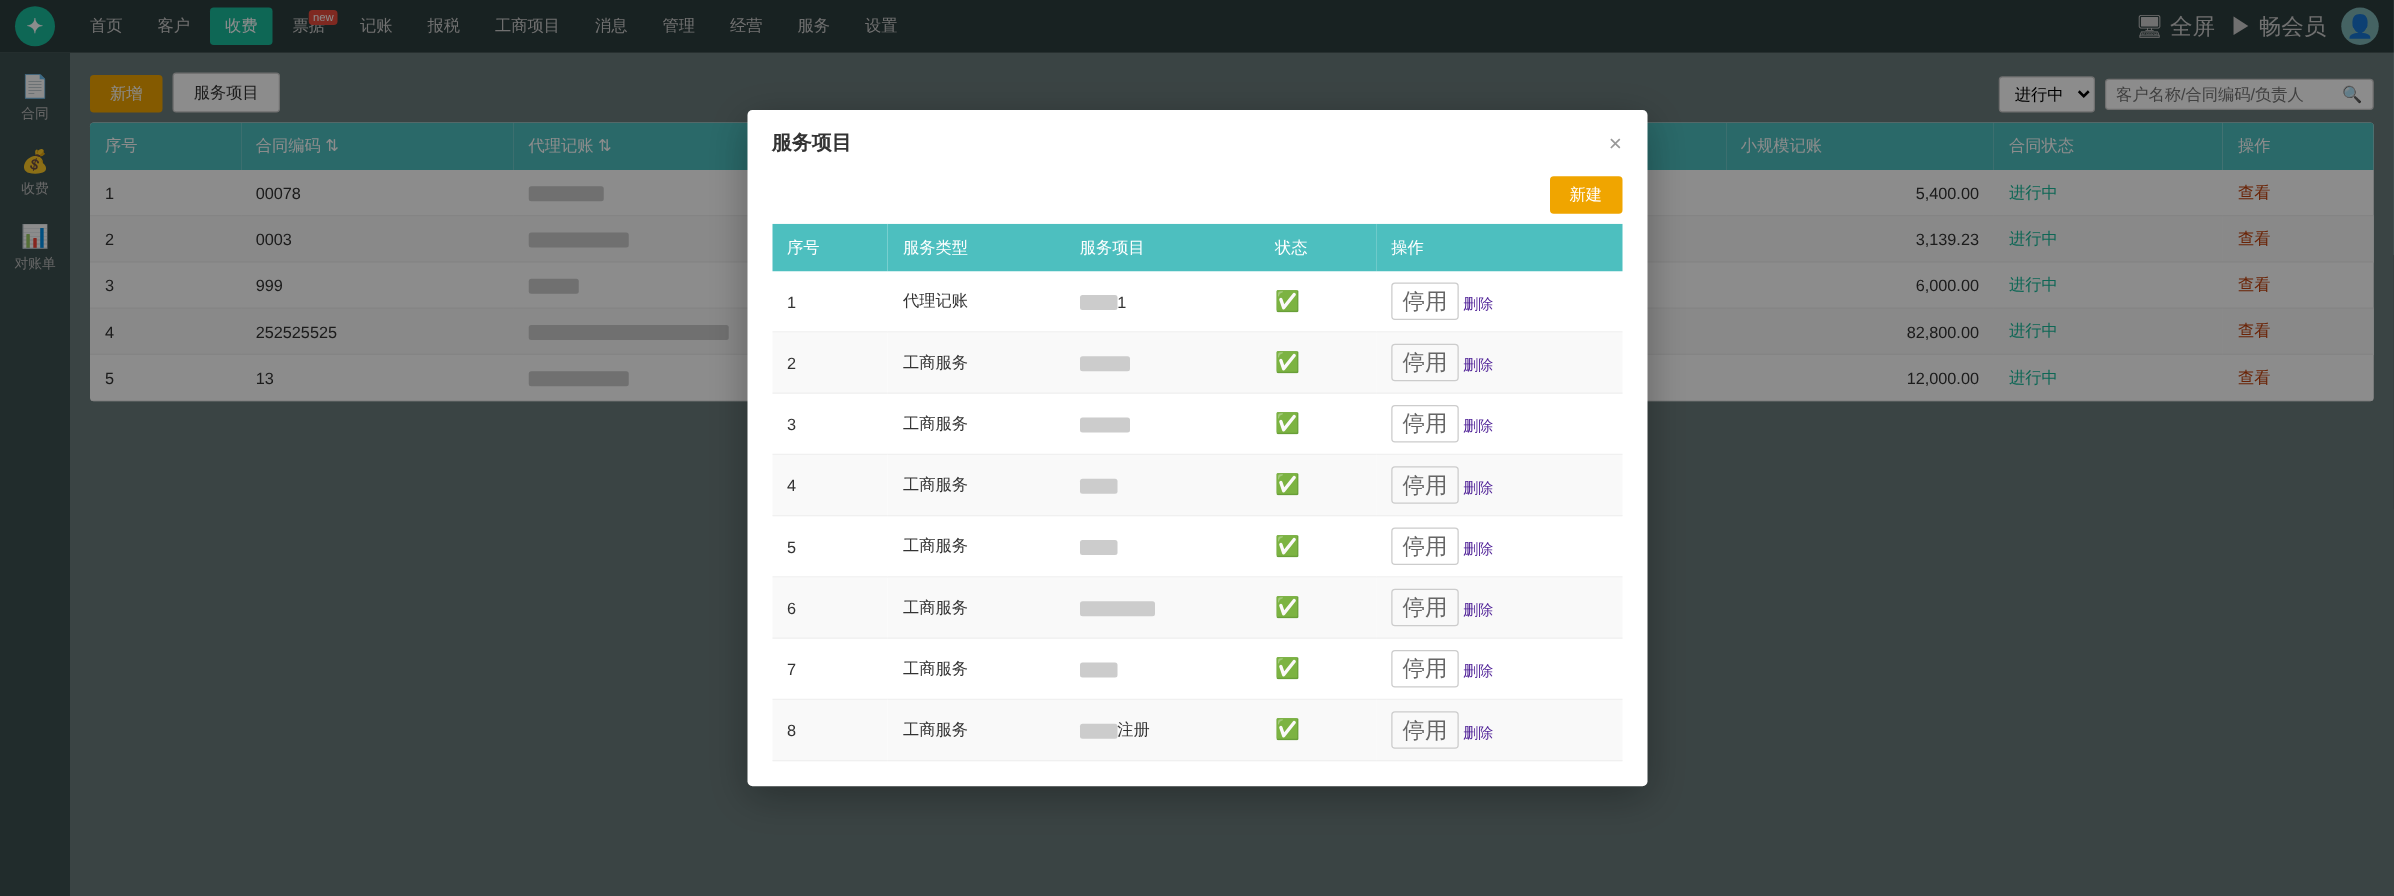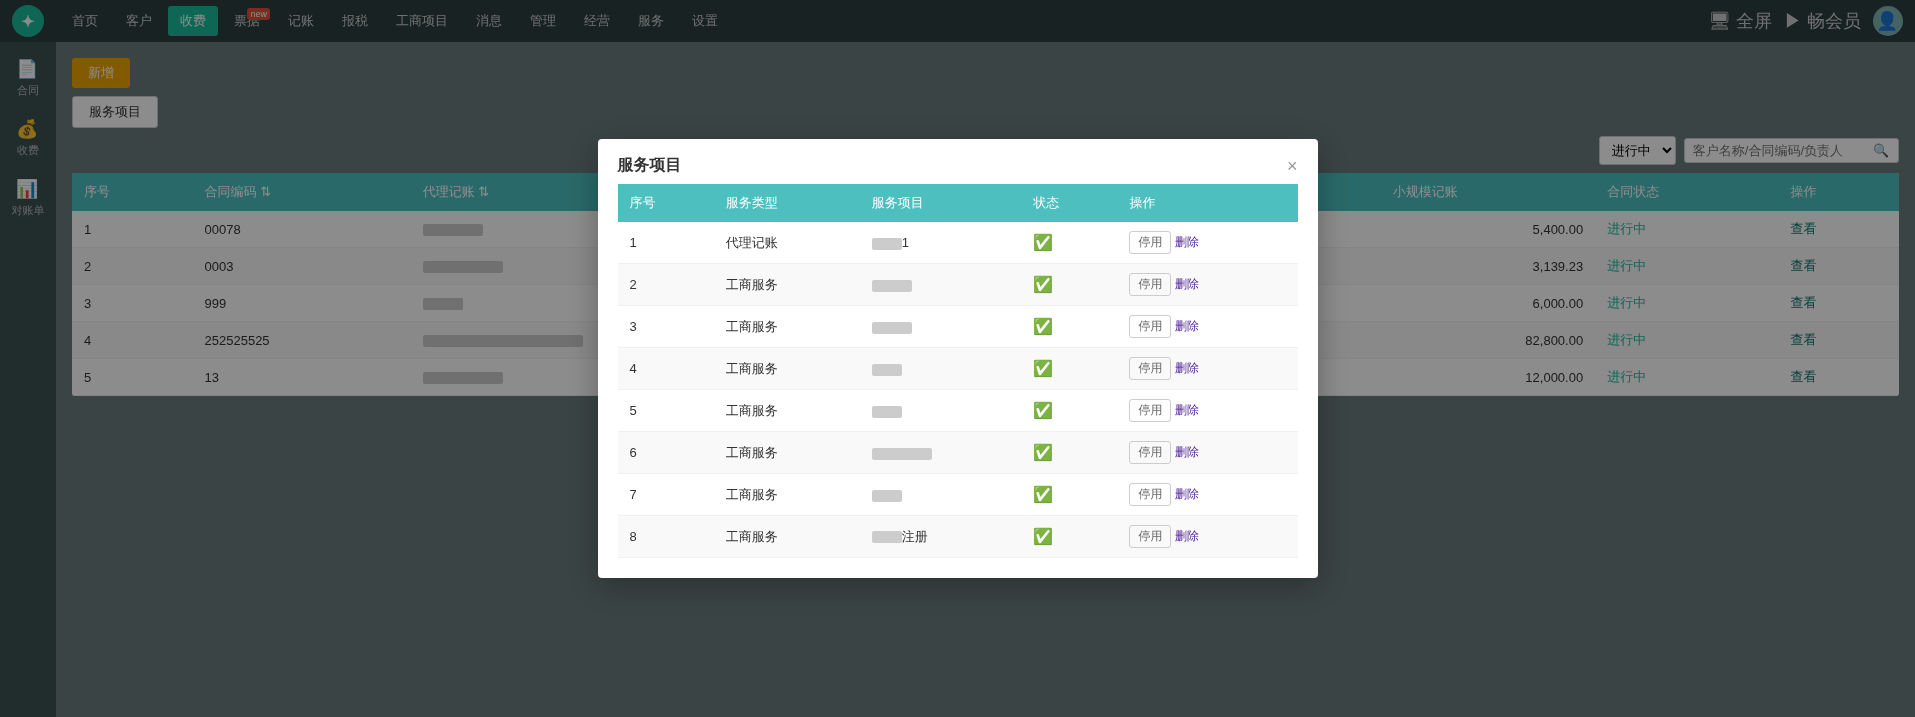"新增" .toolbar { align-items: flex-start -> flex-end; flex-direction: column -> none }
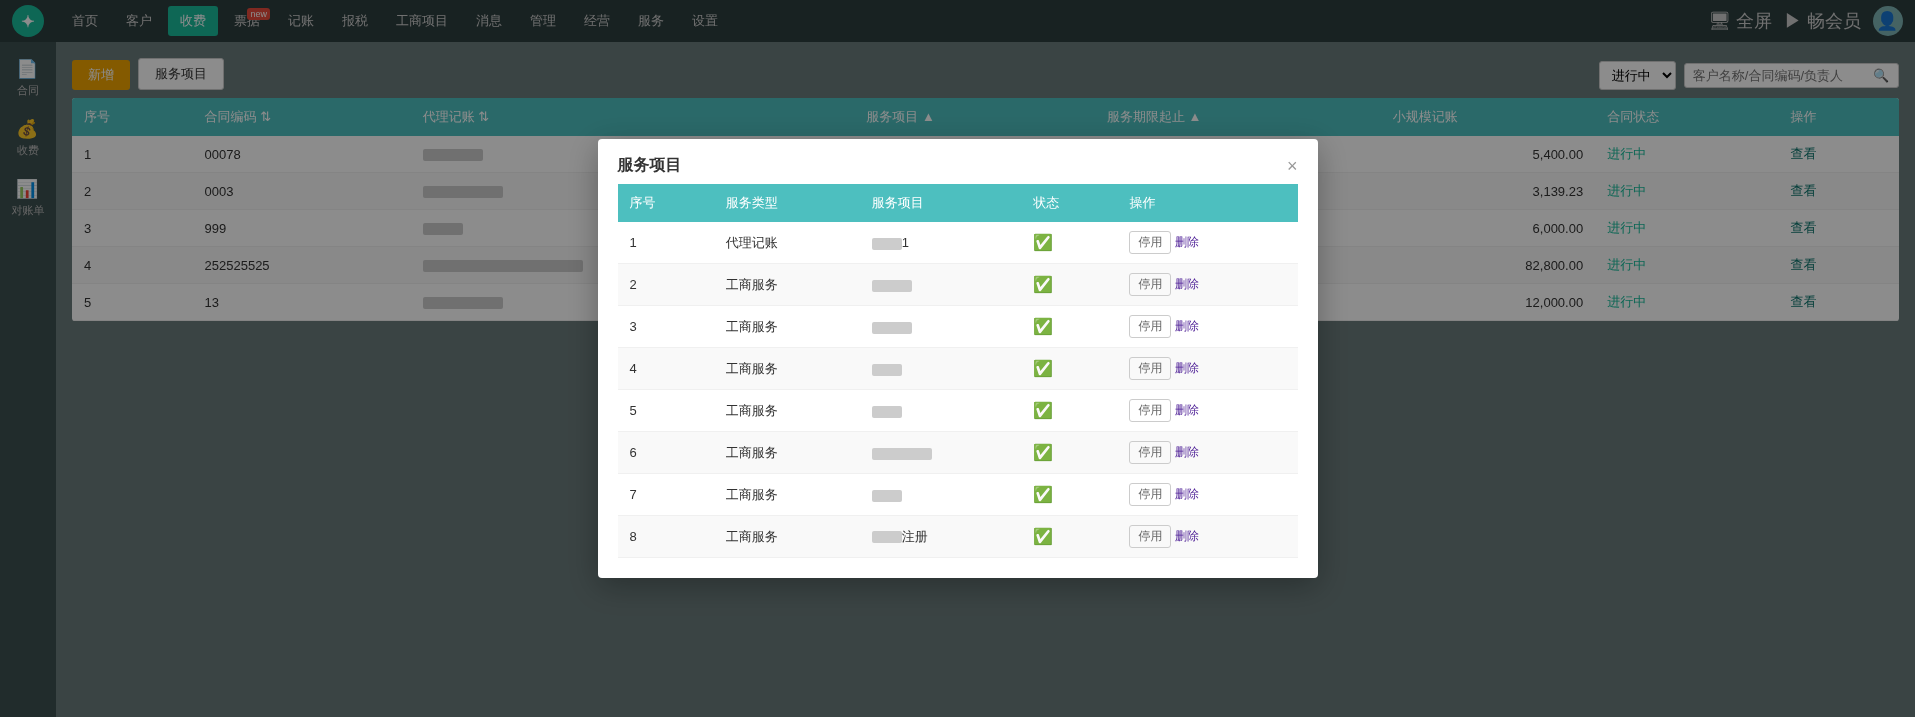"新建" div.modal-toolbar { html: none -> <div> <button>新建</button> </div> }
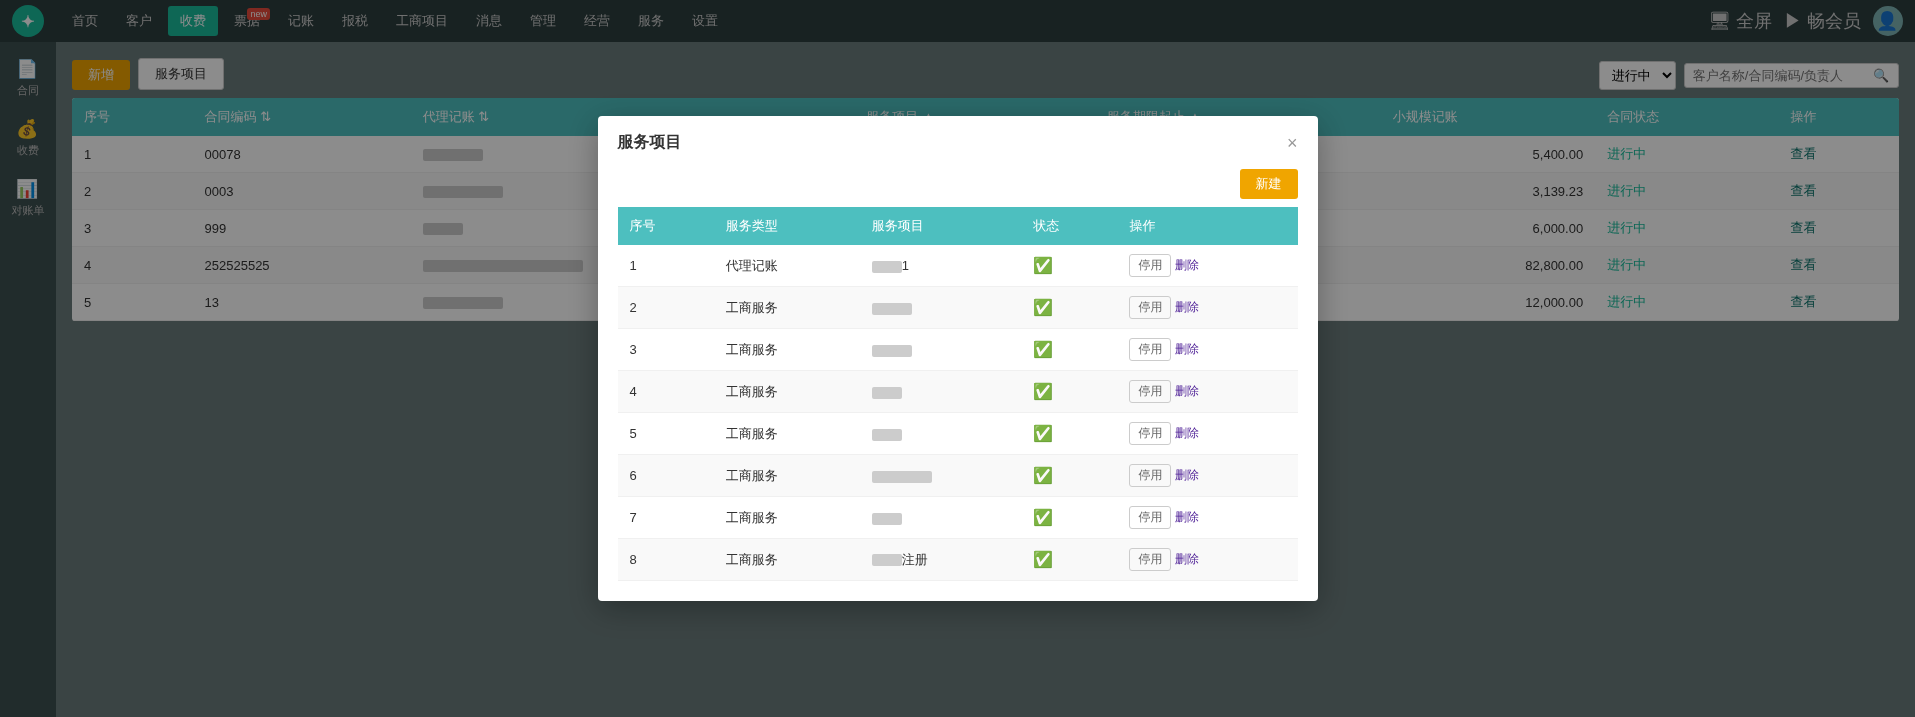"查看" .action-link { color: #0f766e -> #c2410c }
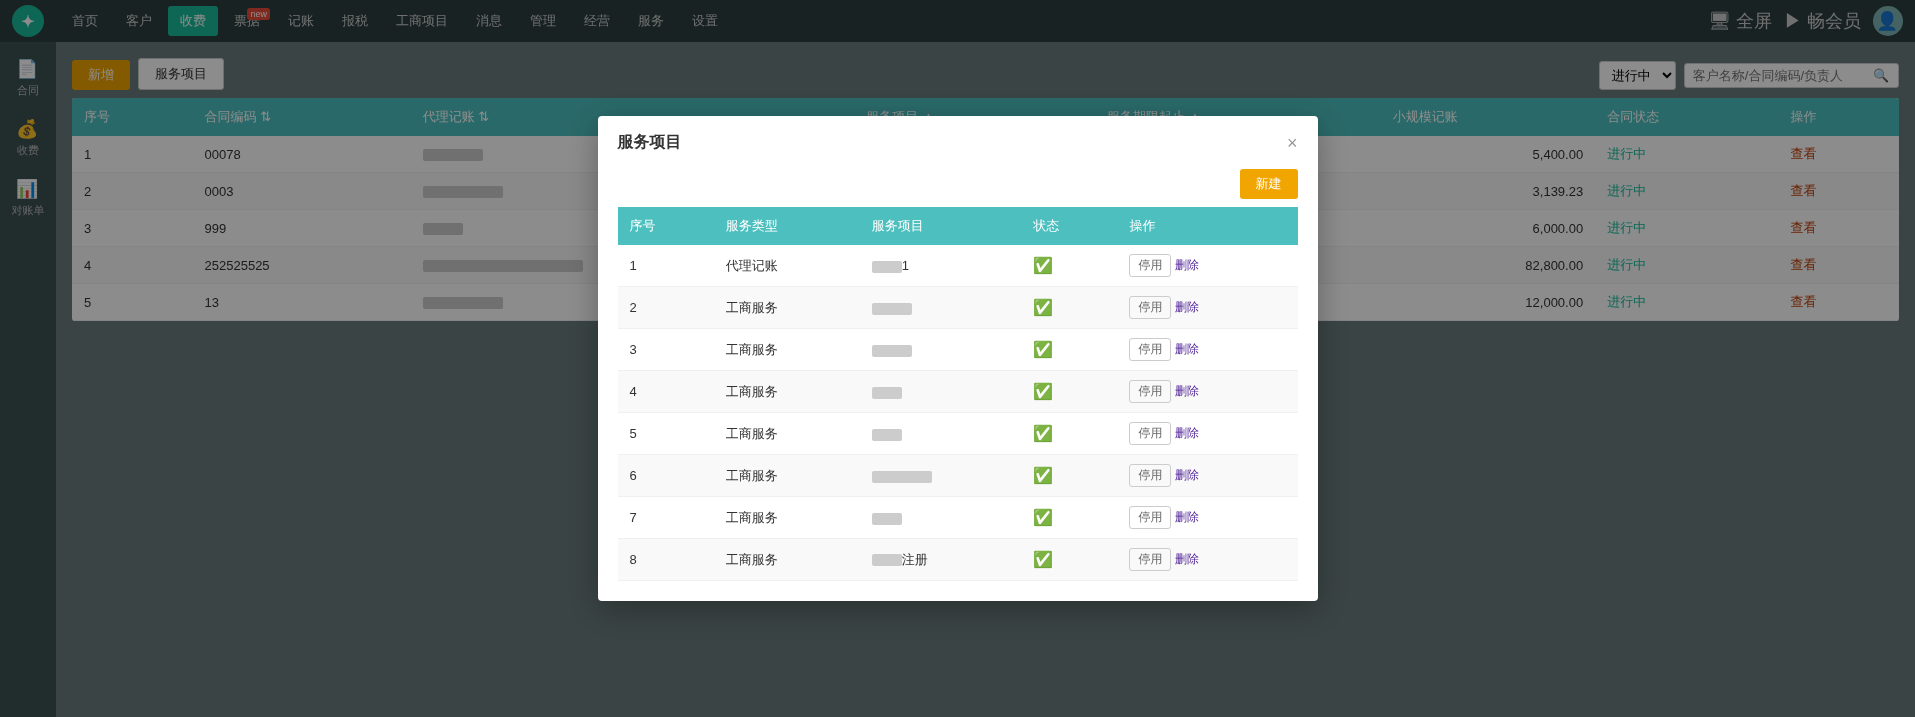"停用" .btn-stop { font-size: 12px -> 18px }
